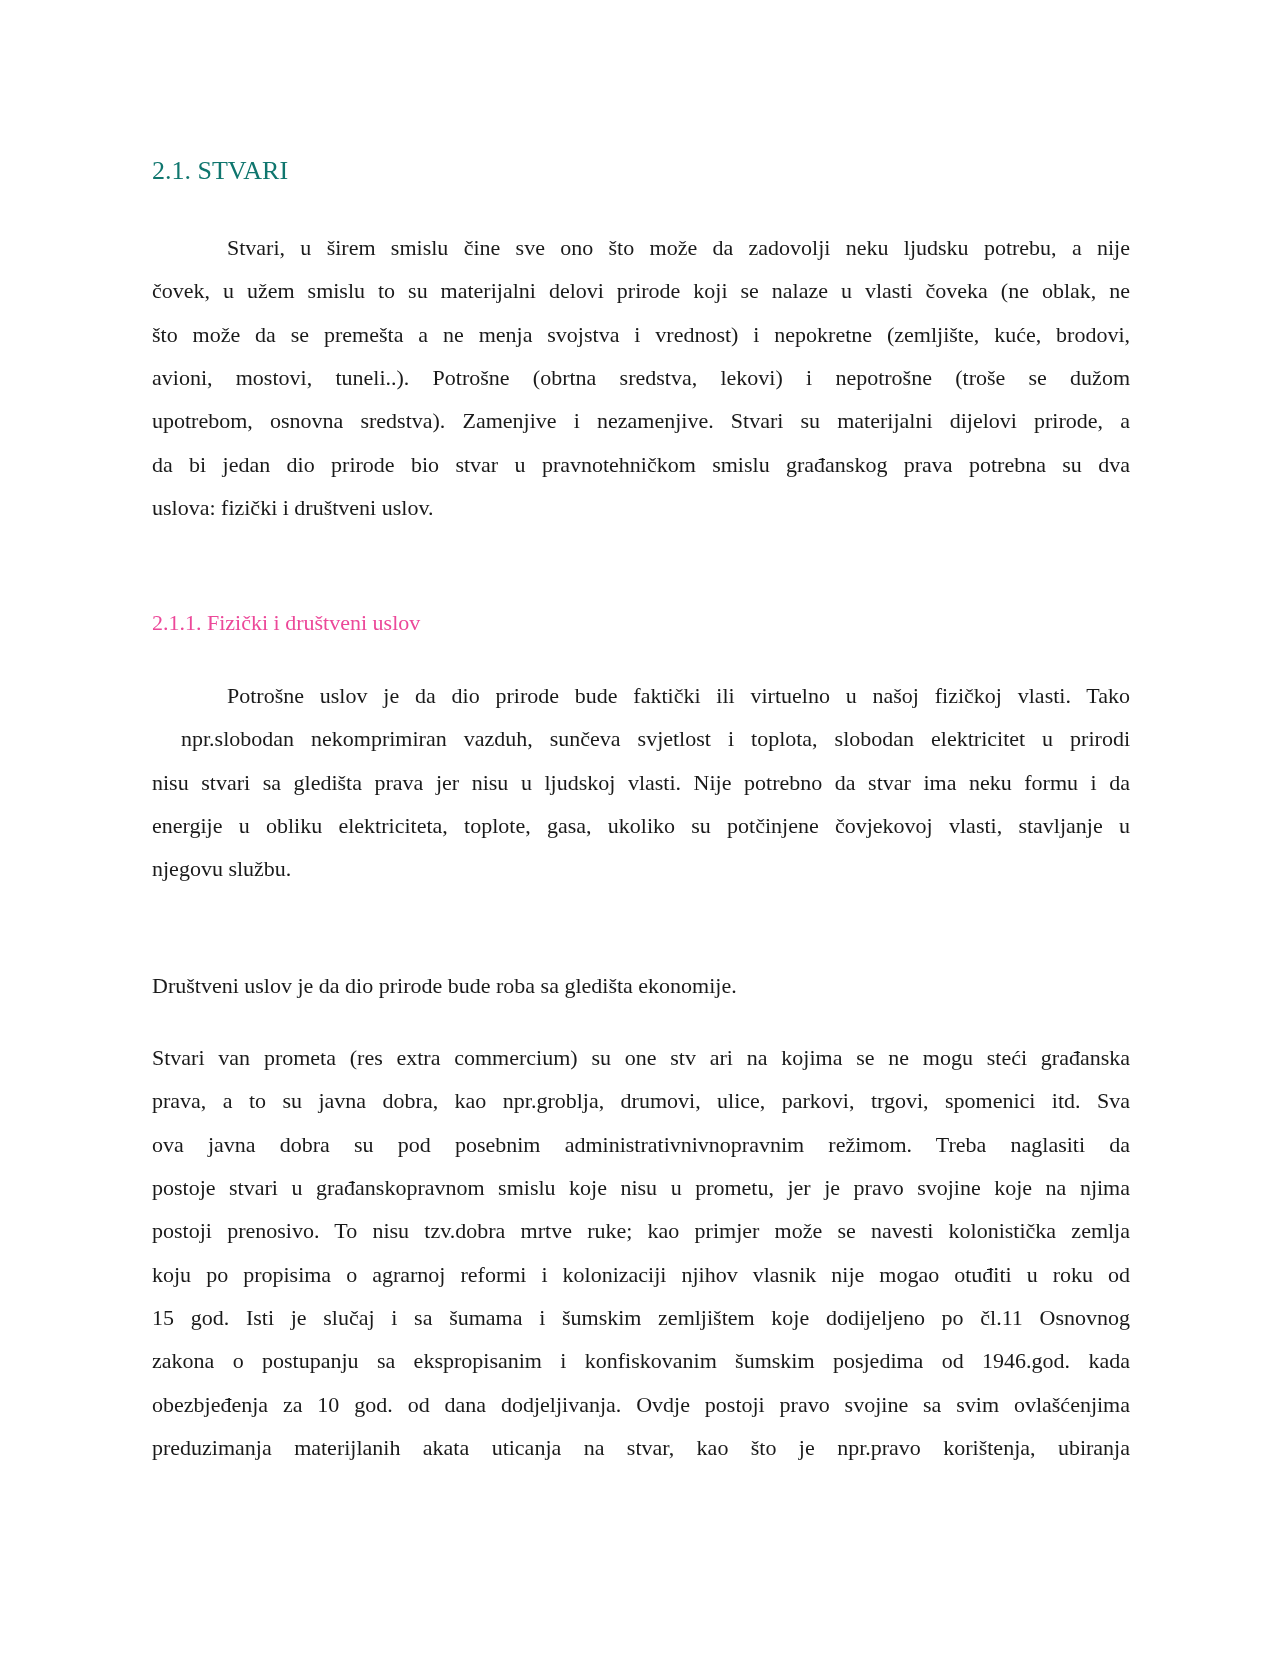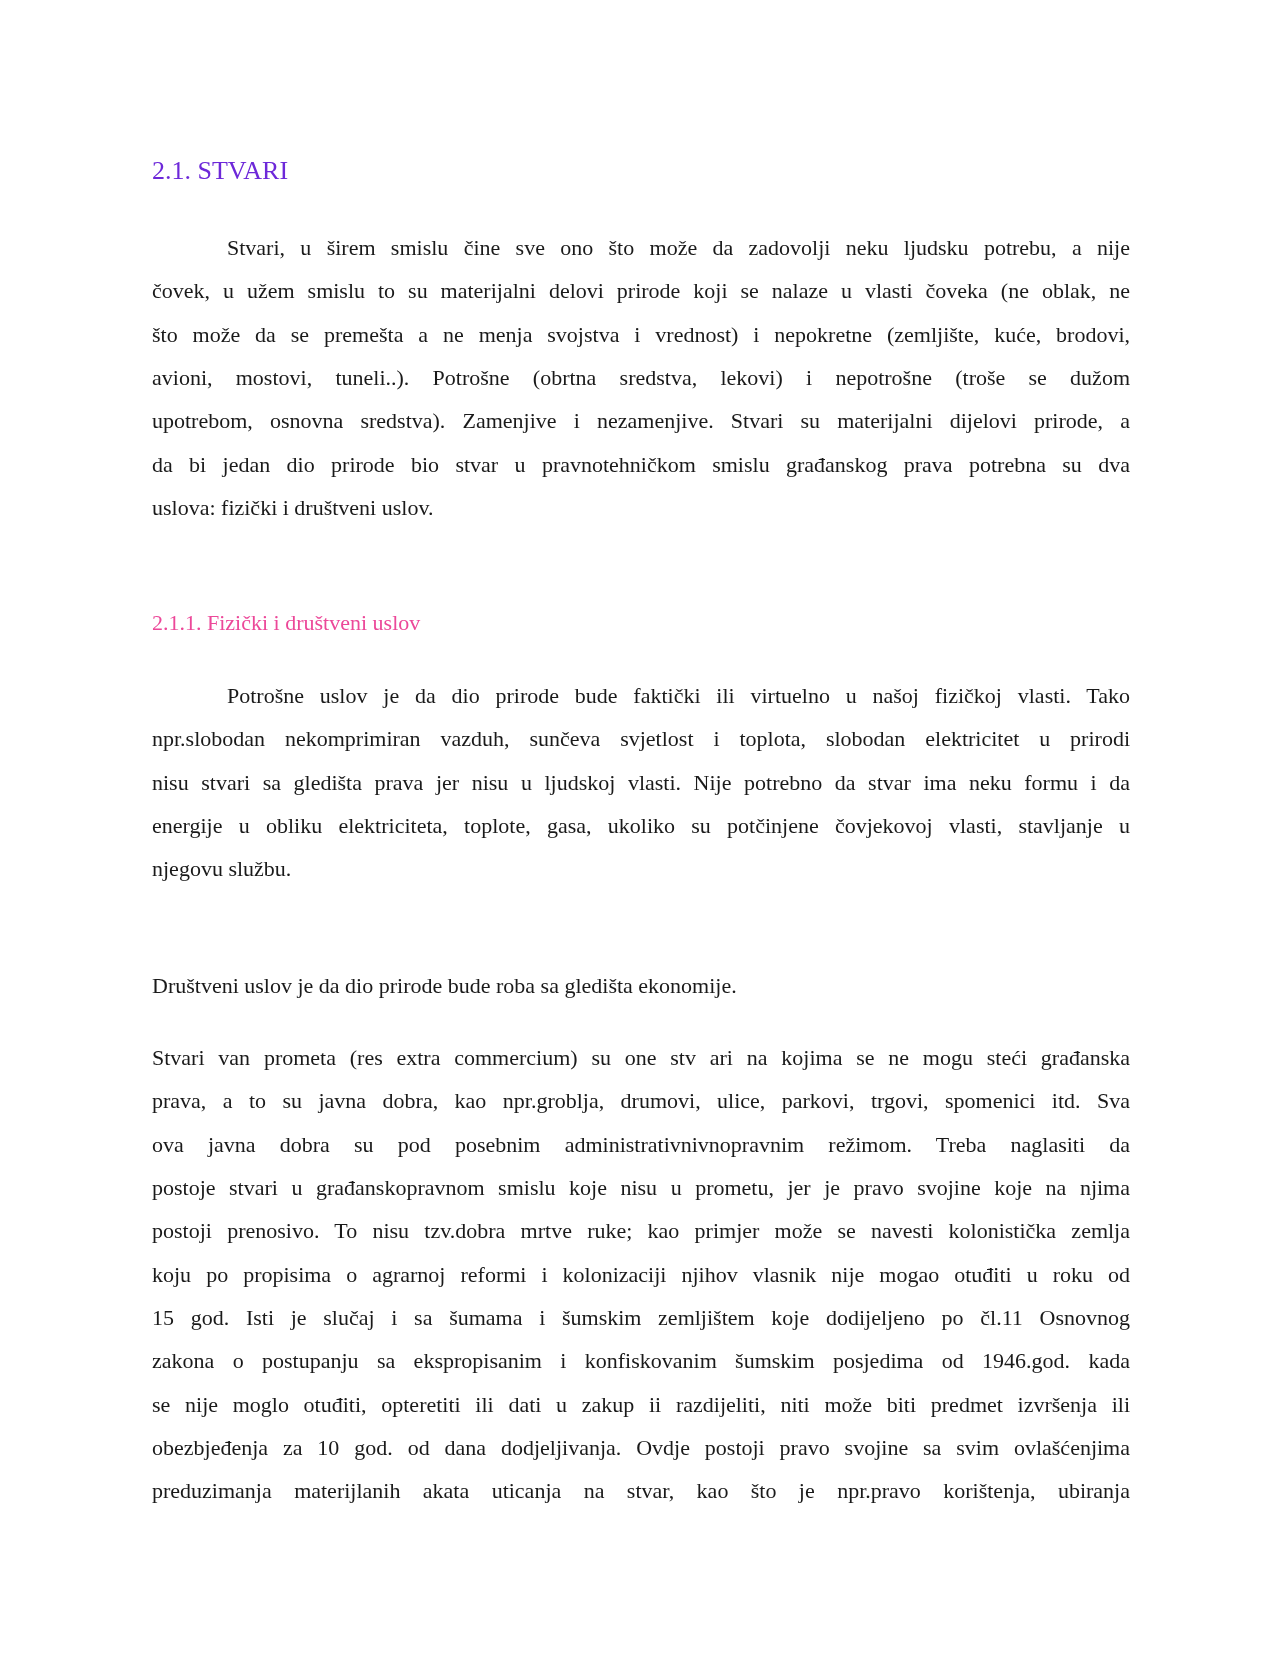"2.1. STVARI" .heading-1 { color: #6d28d9 -> #0f766e }
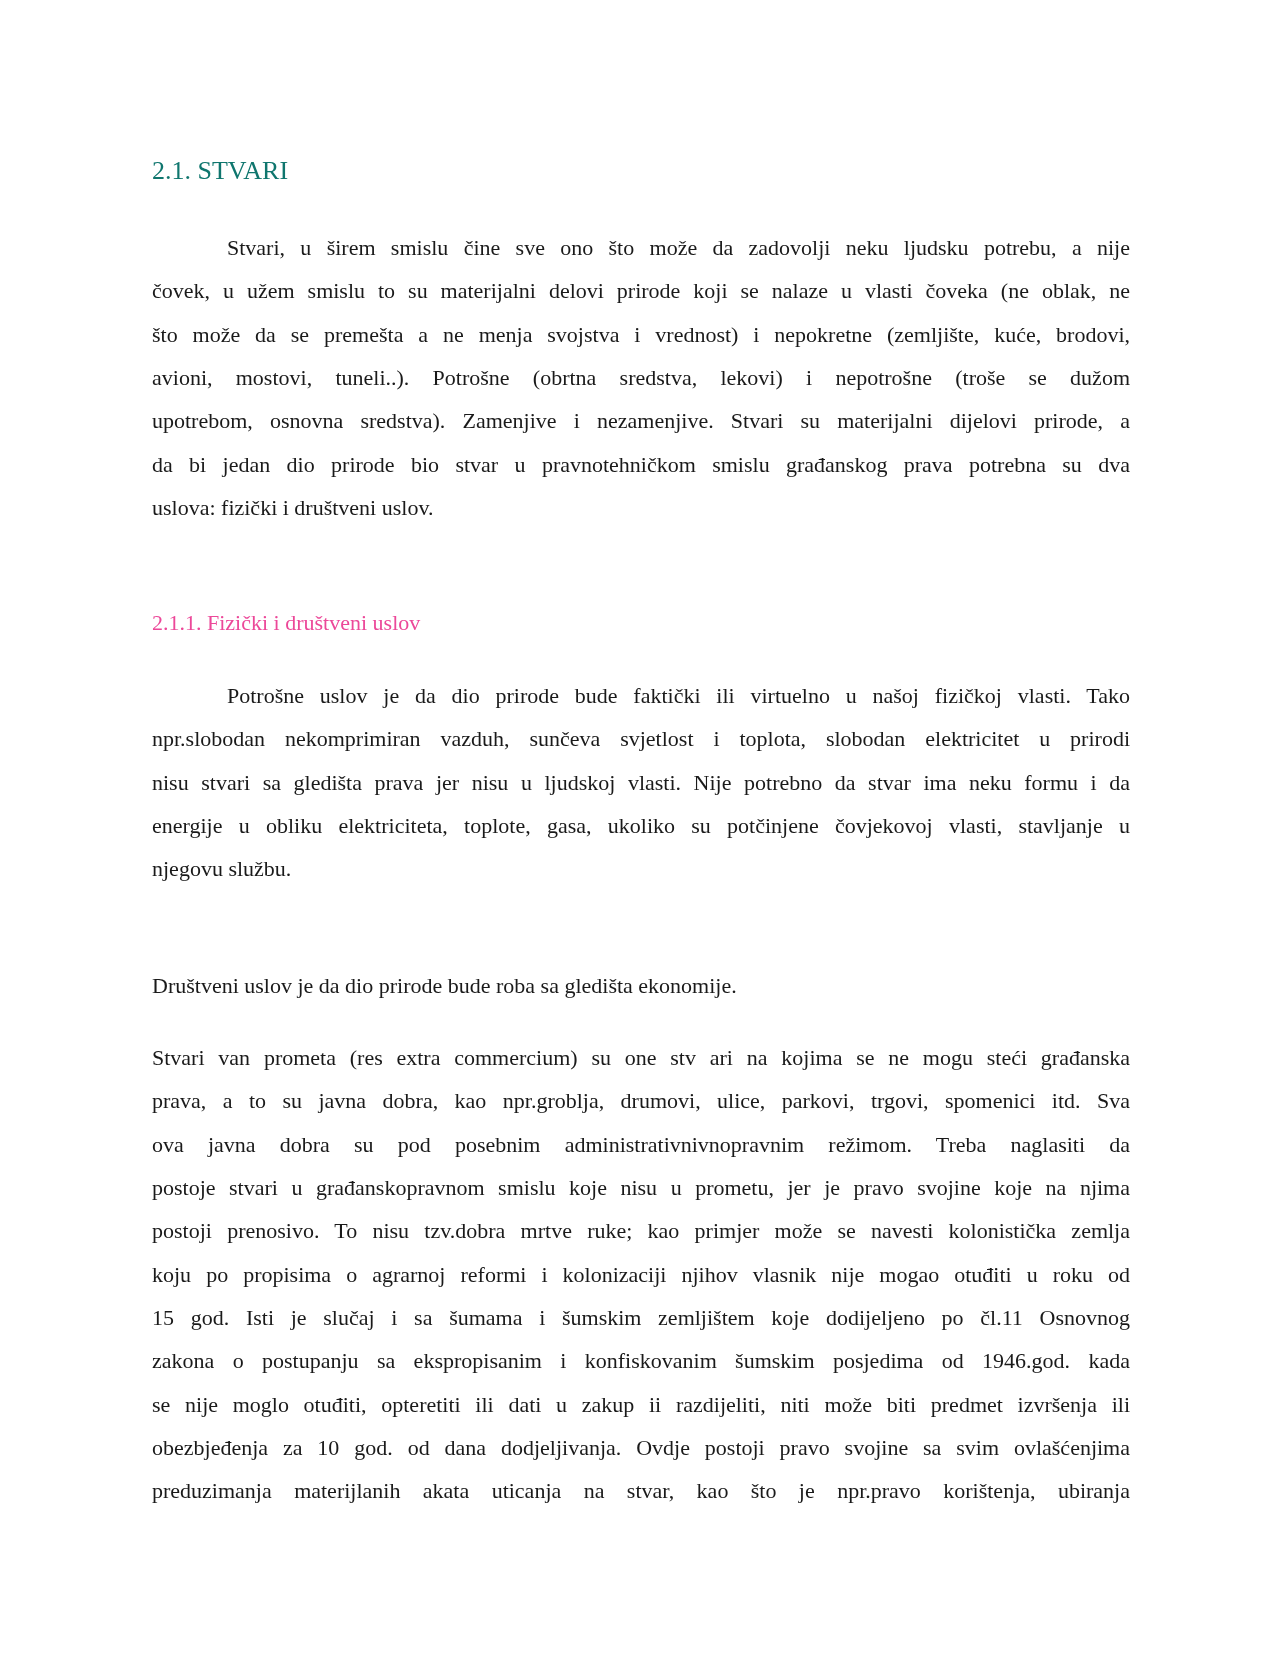"npr.slobodan nekomprimiran vazduh," span.line { margin-left: none -> 29px }
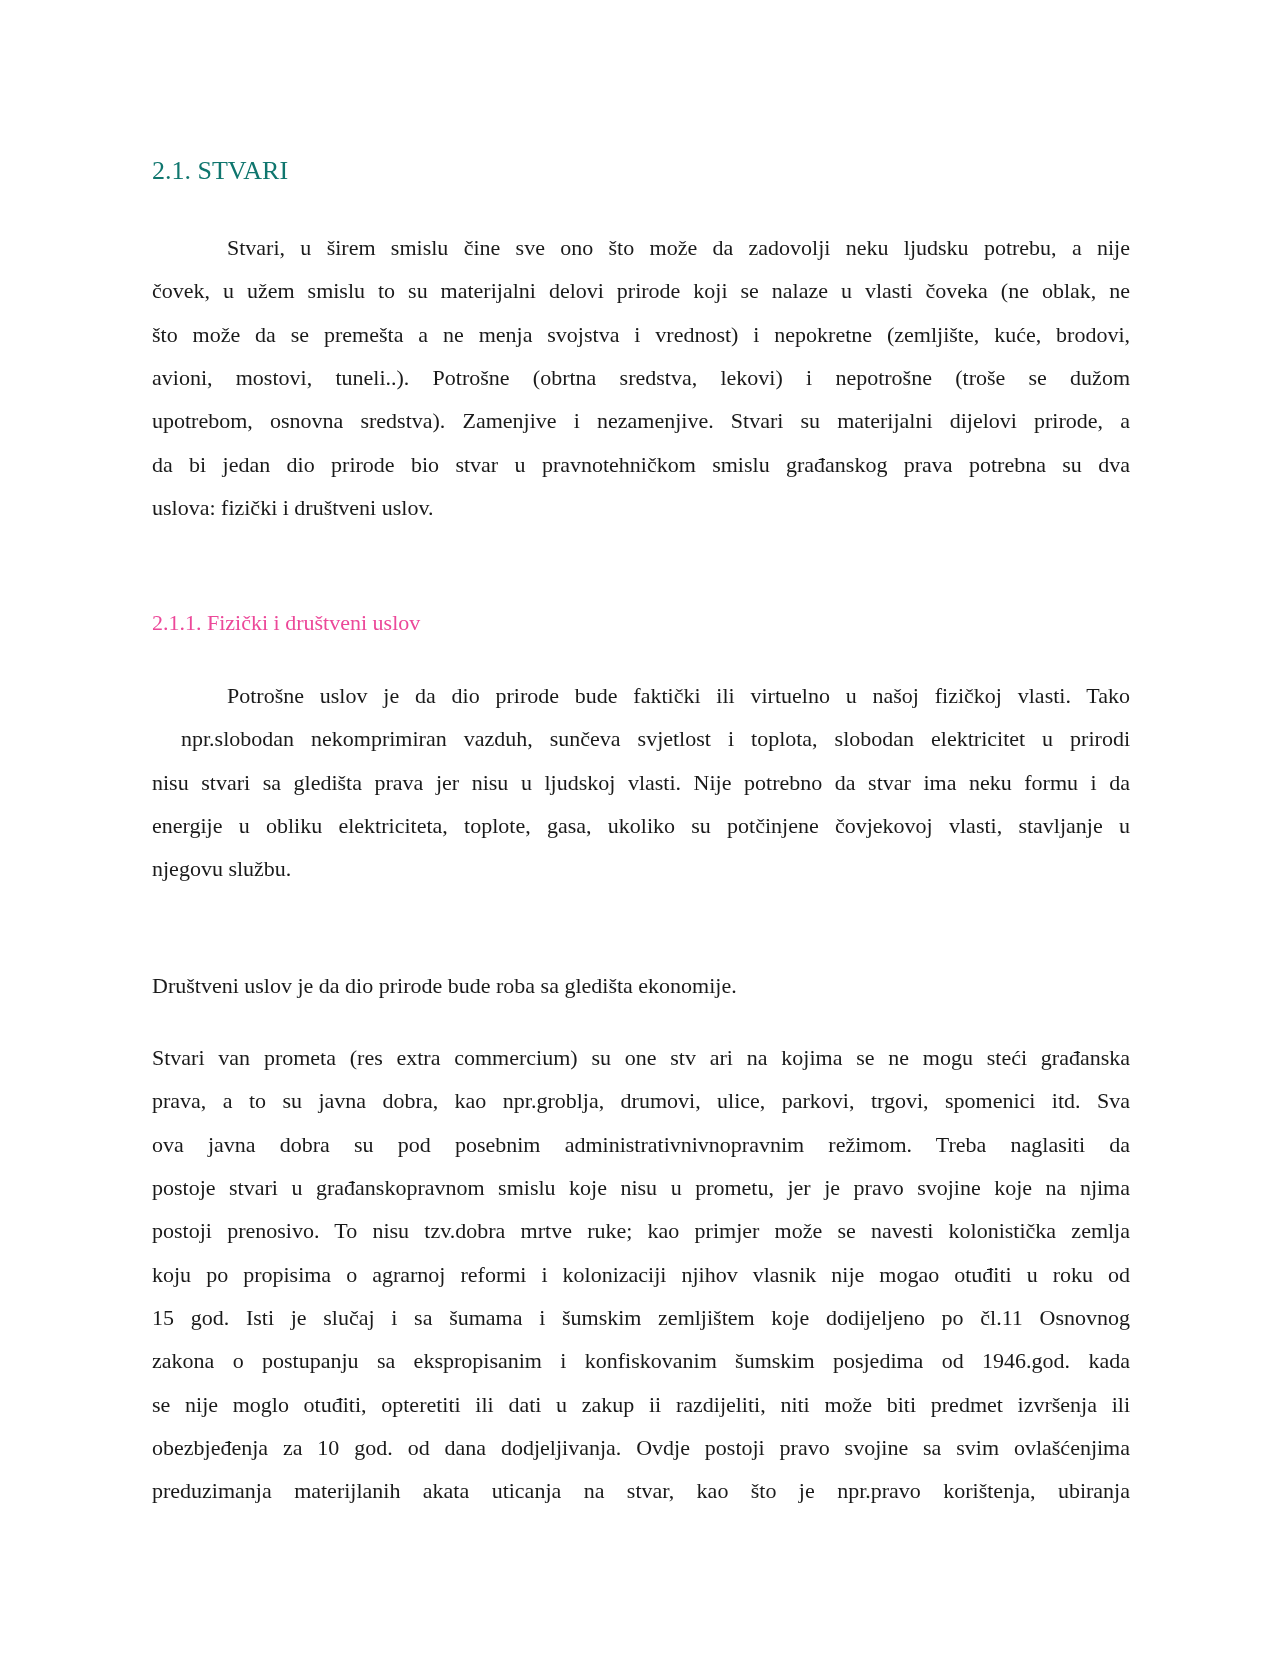"se nije moglo otuđiti, opteretiti" span.line { html: <span>se nije moglo otuđiti, opteretiti ili dati u zakup ii razdijeliti, niti može biti predmet izvršenja ili</span> -> none }
